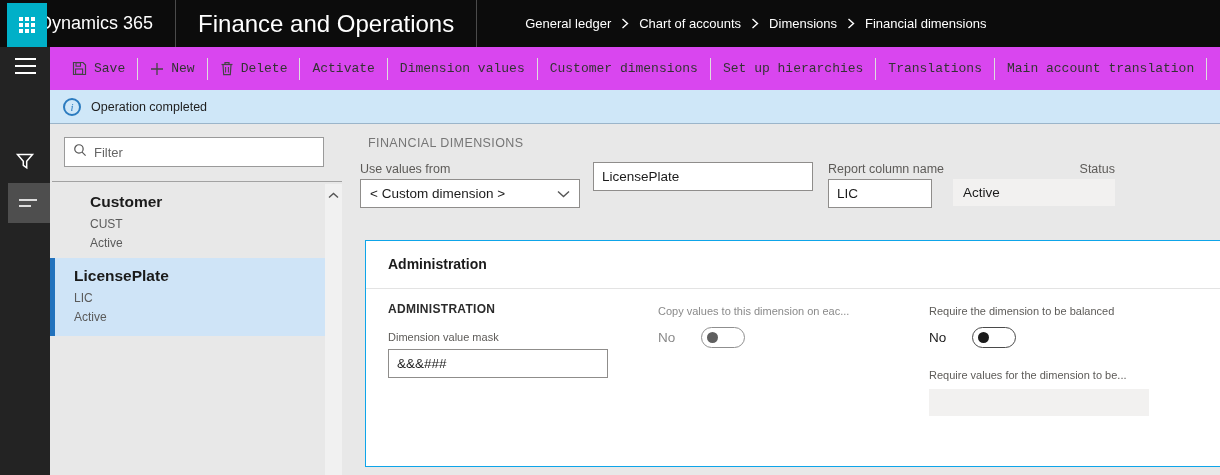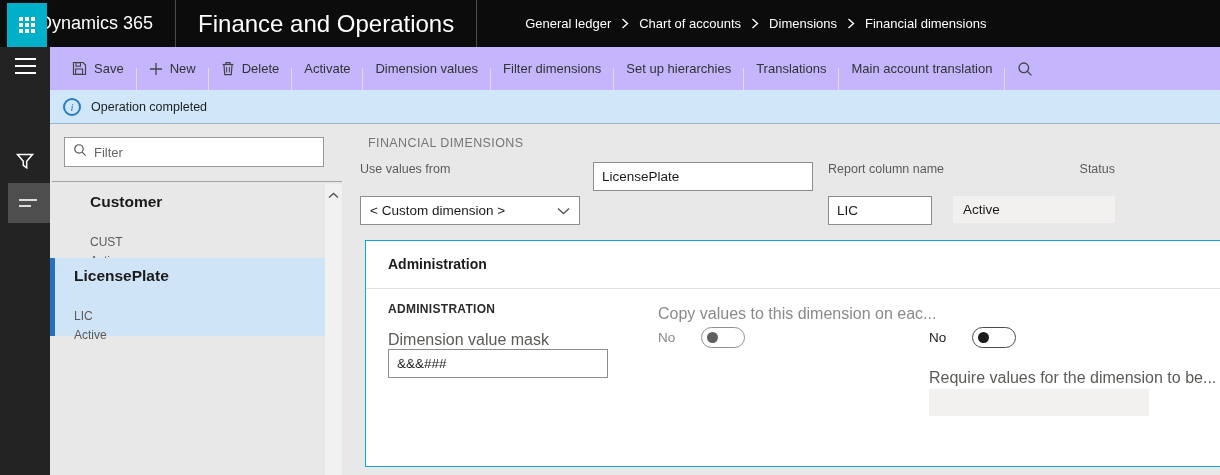"Save" .actionbar { align-items: flex-end -> center; background: #c4b5fd -> #d946ef; font-family: none -> Liberation Mono, monospace }
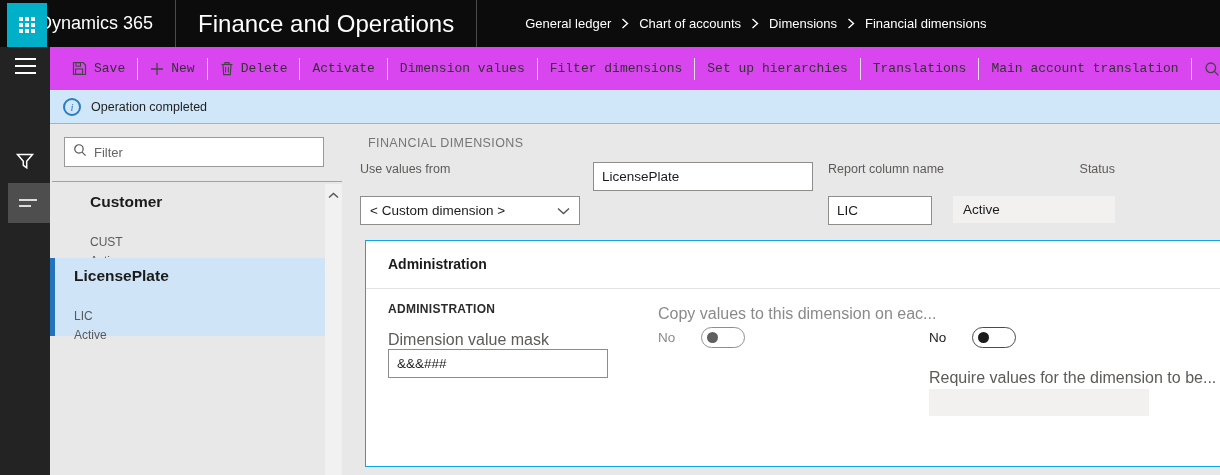"Filter dimensions" span { text: Filter -> Customer }
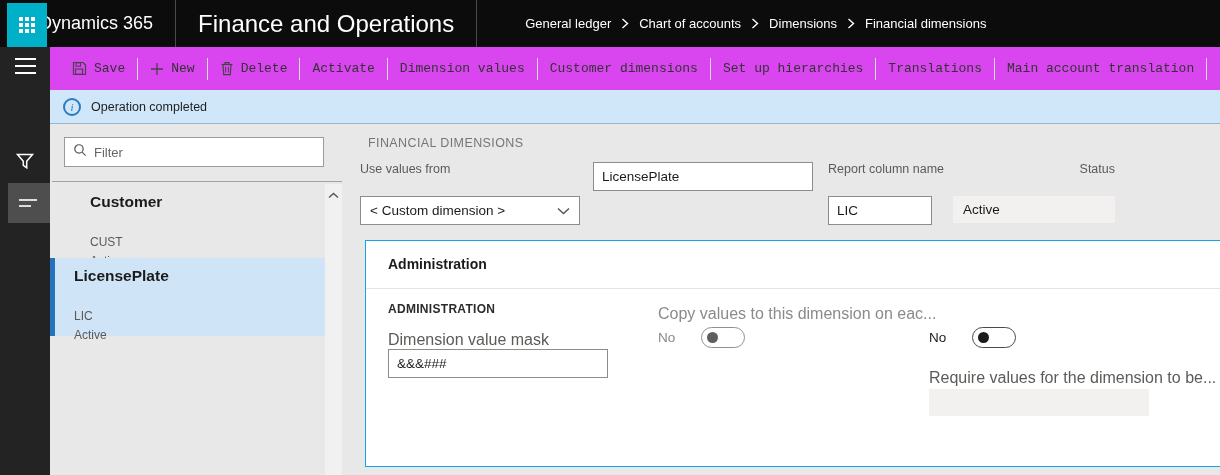"Use values from" .fld-label { margin-bottom: 20px -> 3px }
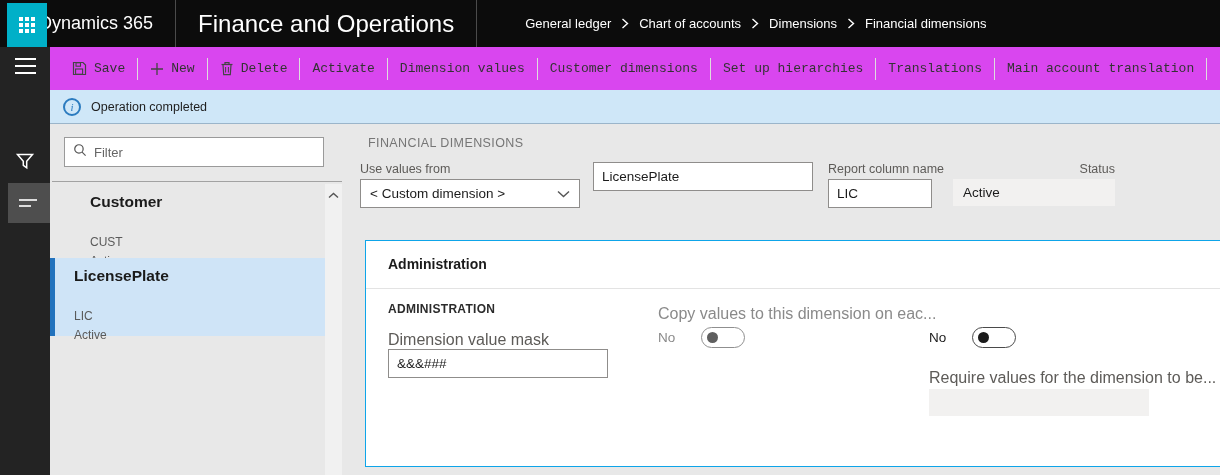"CUST" .dim-code { margin-top: 24px -> 6px }
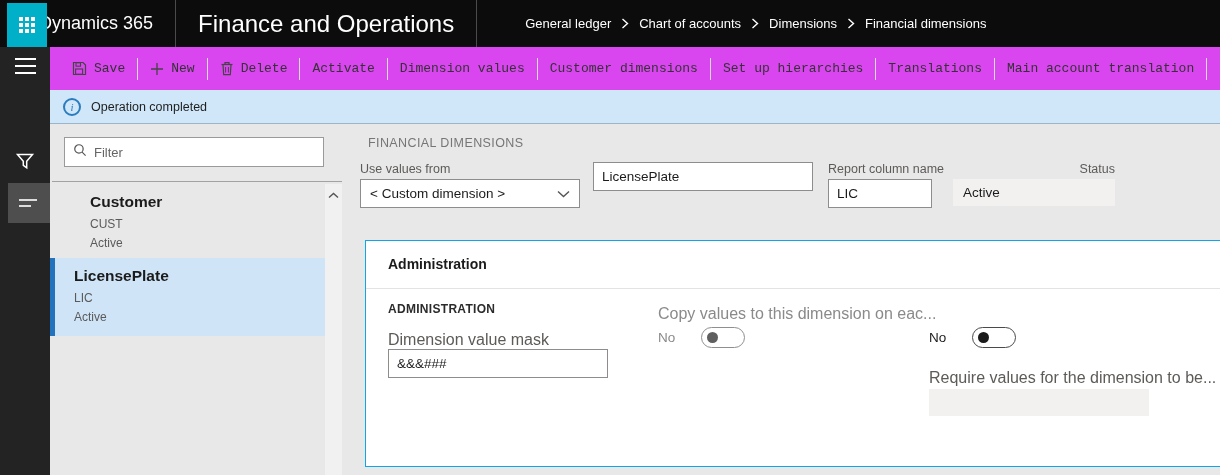"Copy values to this dimension" .card-label { font-size: 16px -> 11px }
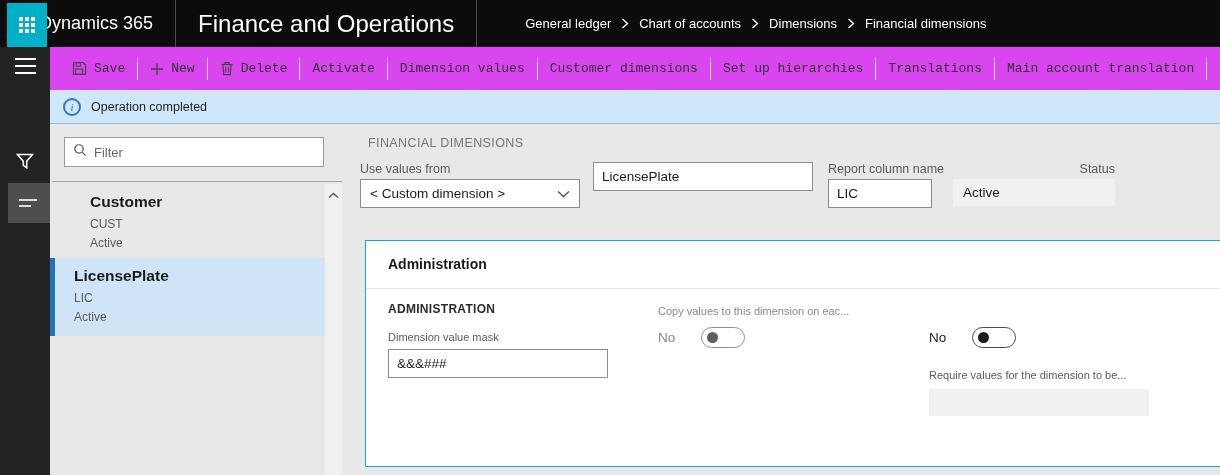"Require the dimension to be" div.card-label { html: none -> <div>Require the dimension to be balanced</div> }
